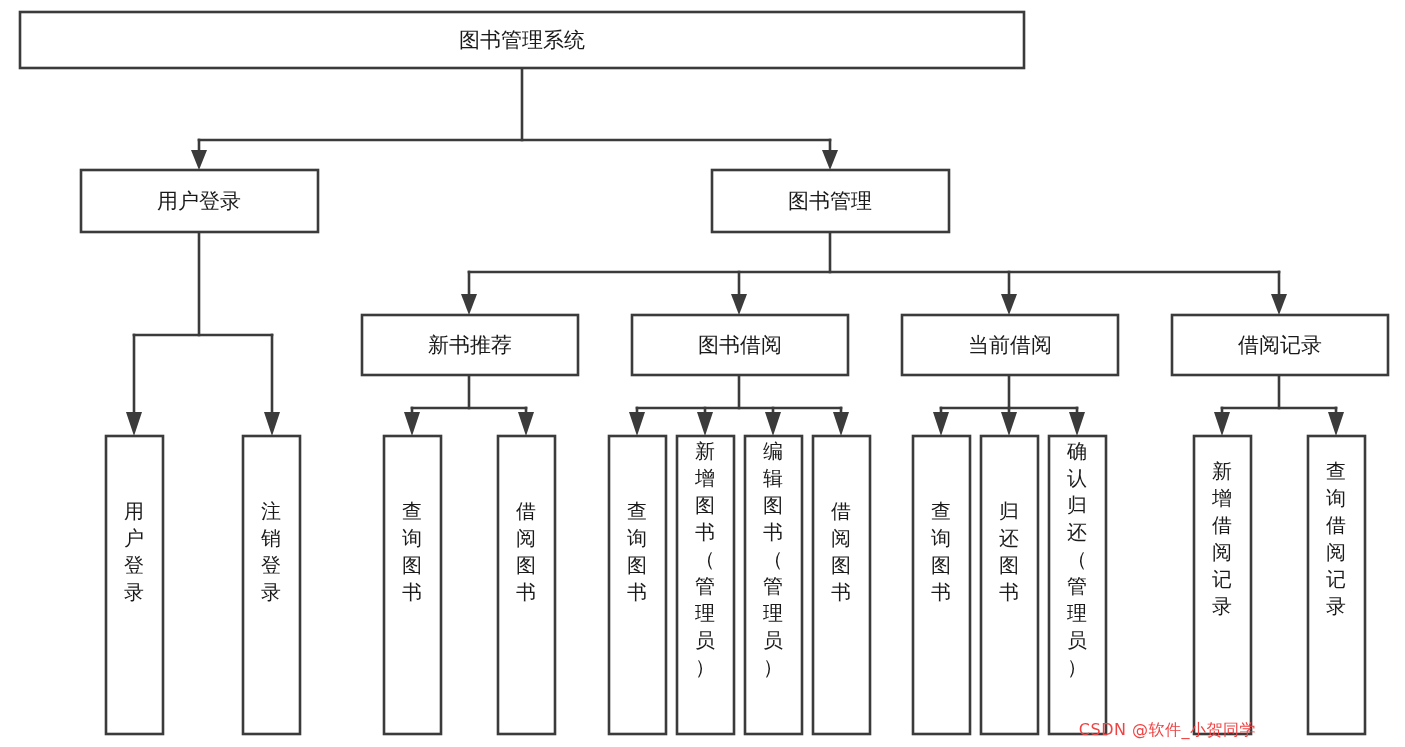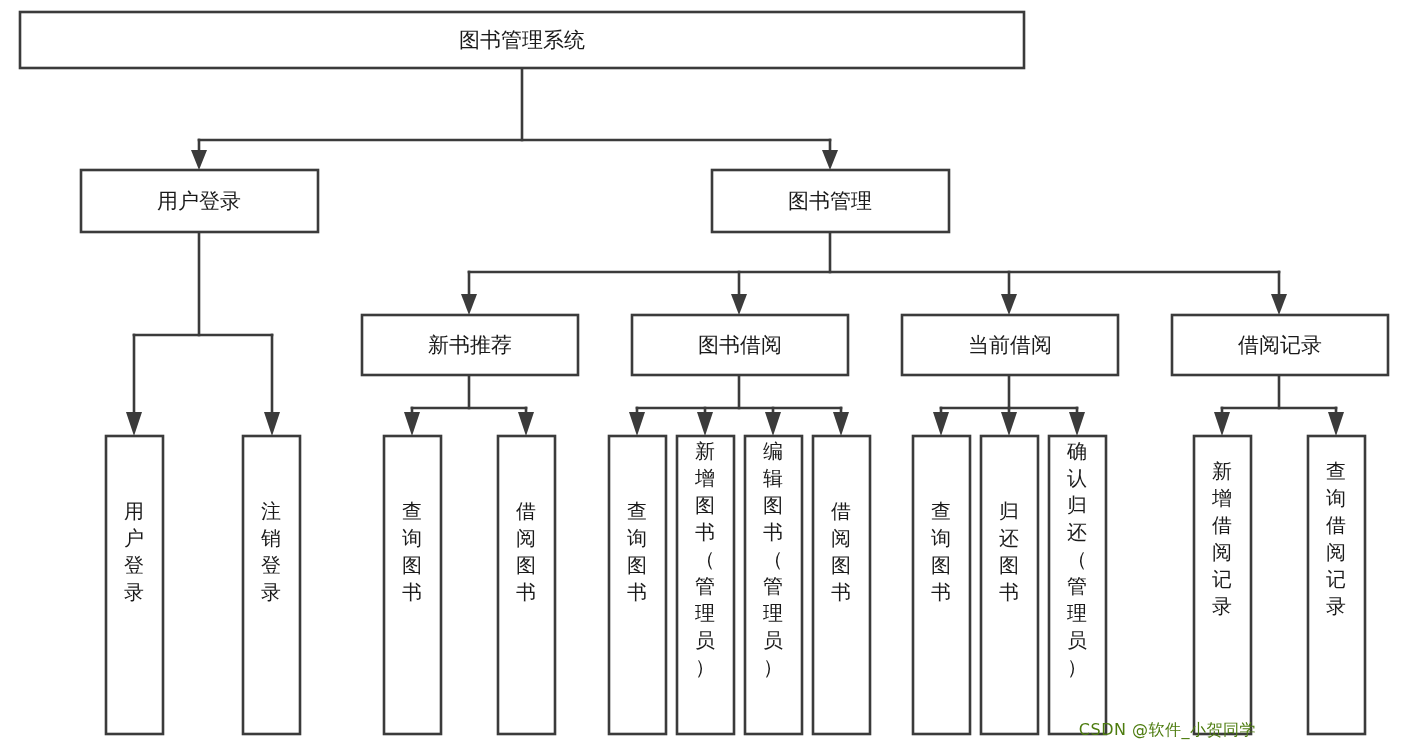"CSDN @软件_小贺同学" .watermark { color: #4d7c0f -> #ef4444 }
